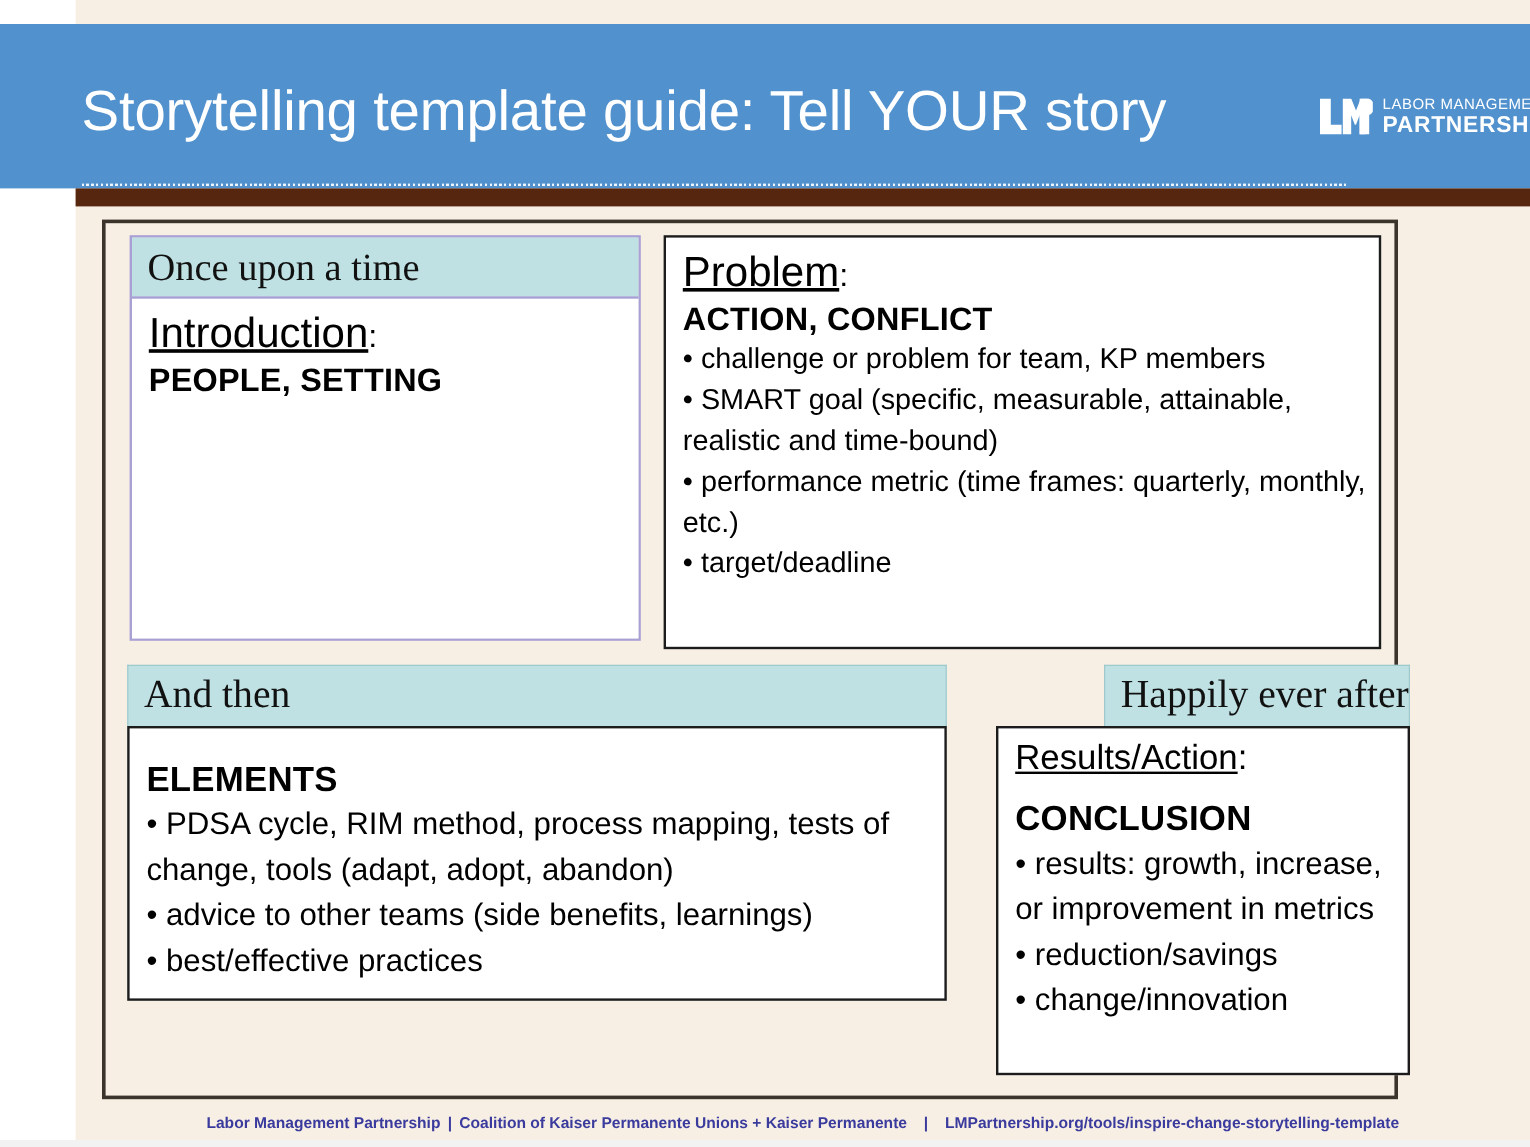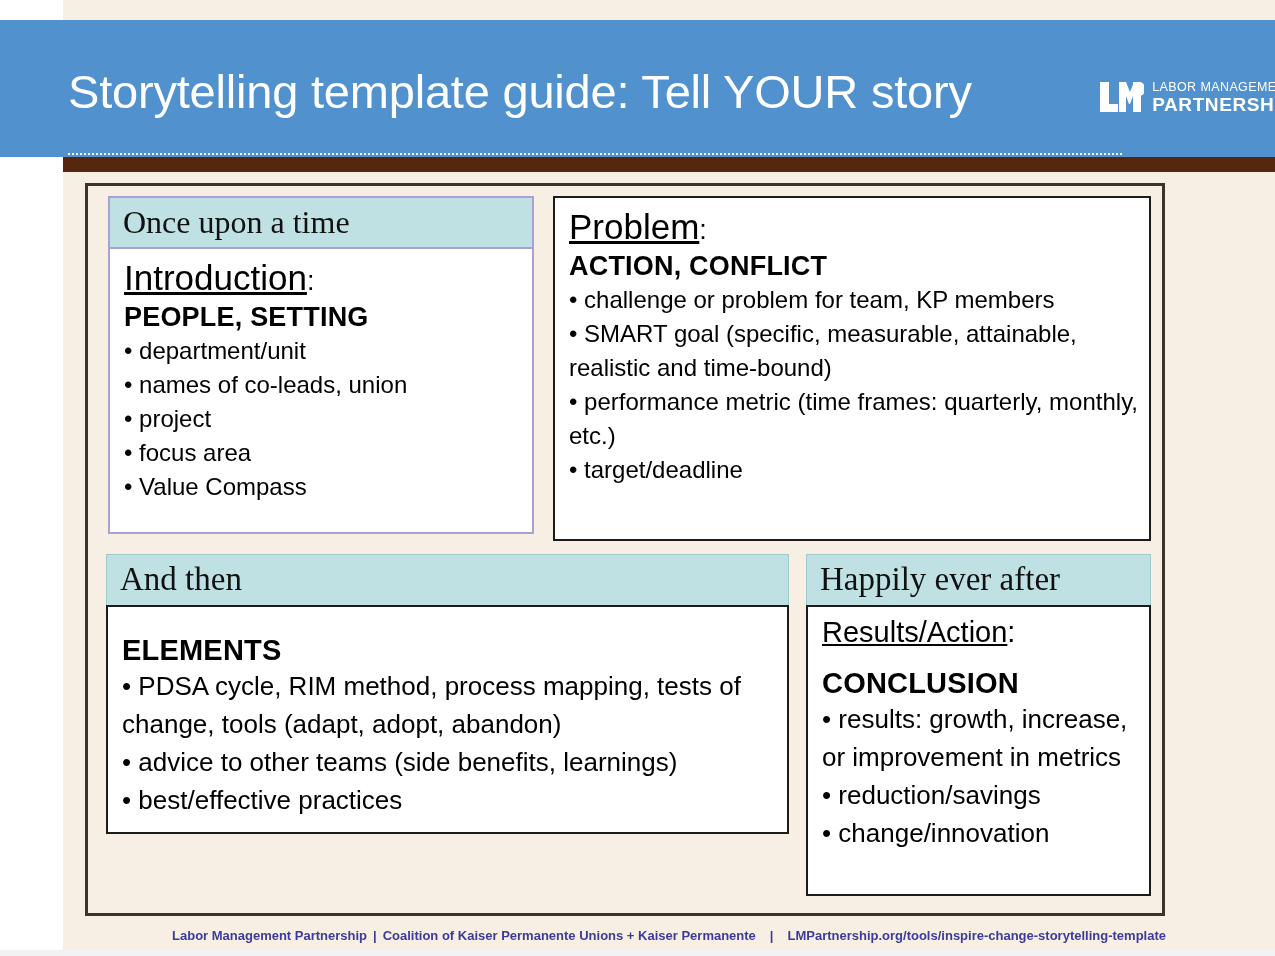"department/unit" ul.bullets { html: <ul> <li>department/unit</li> <li>names of co-leads, union</li> <li>project</li> <li>focus area</li> <li>Value Compass</li> </ul> -> none }
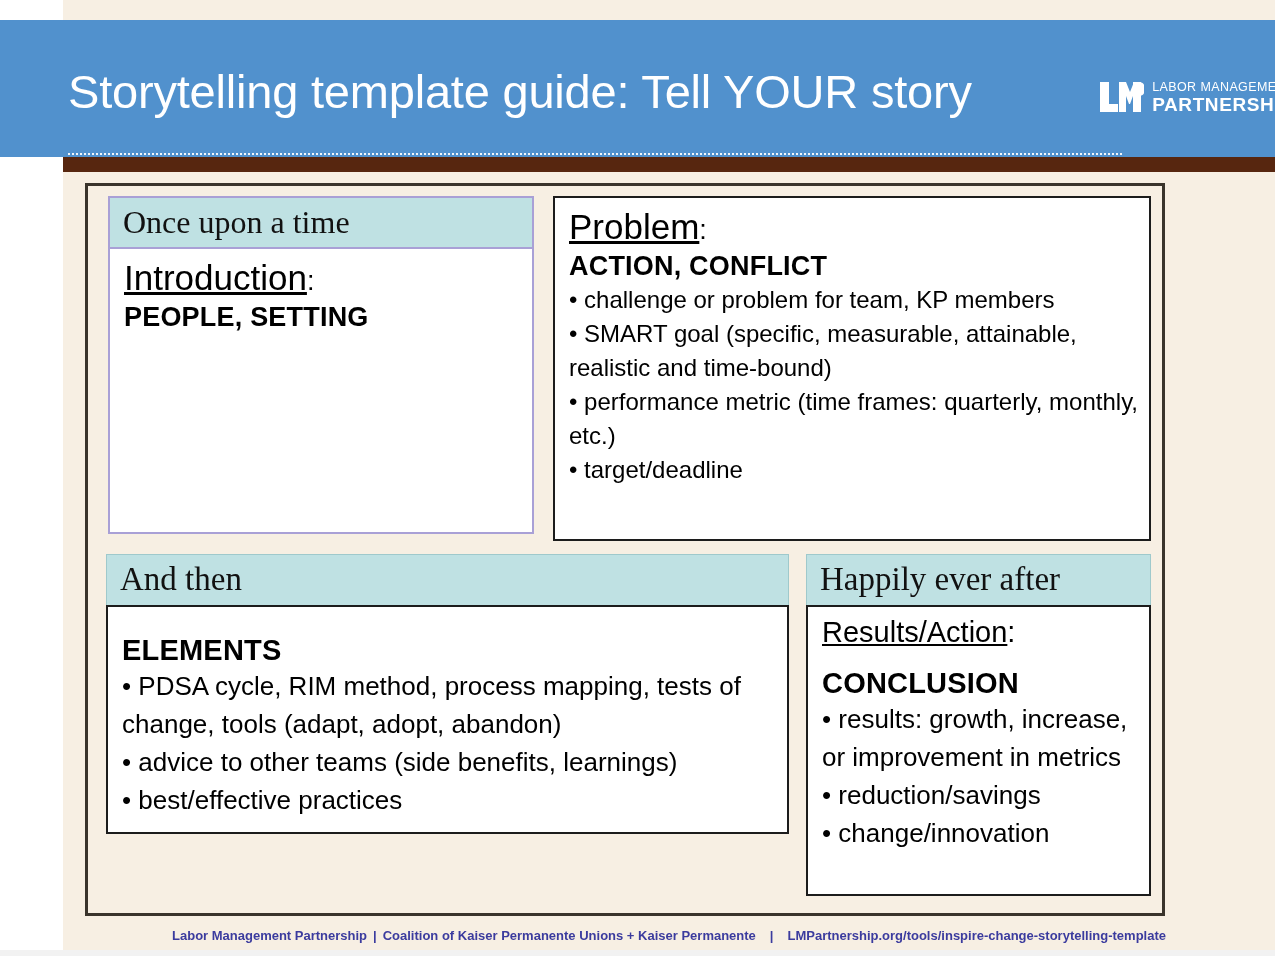"Happily ever after" #card-happy { align-items: none -> flex-end; left: 718px -> 742px }
